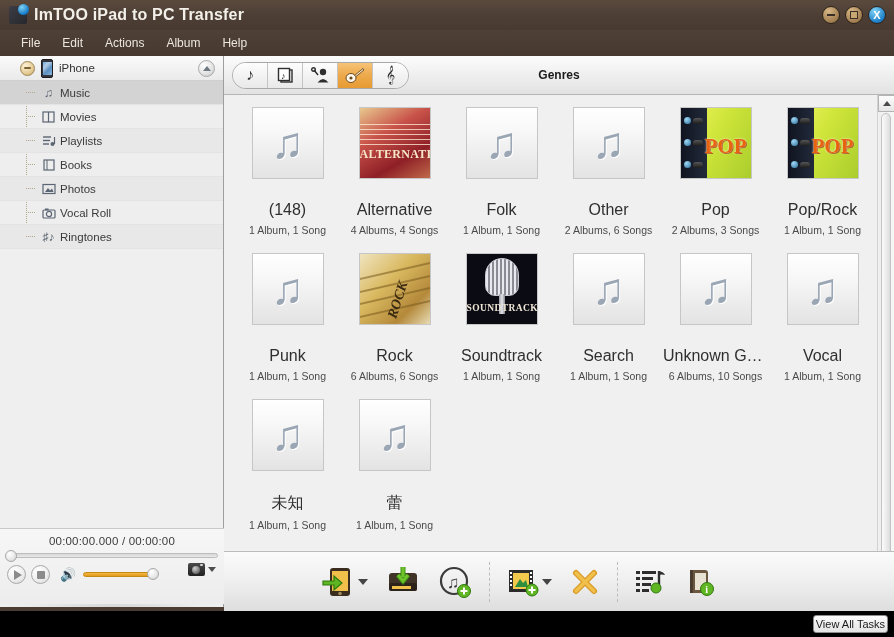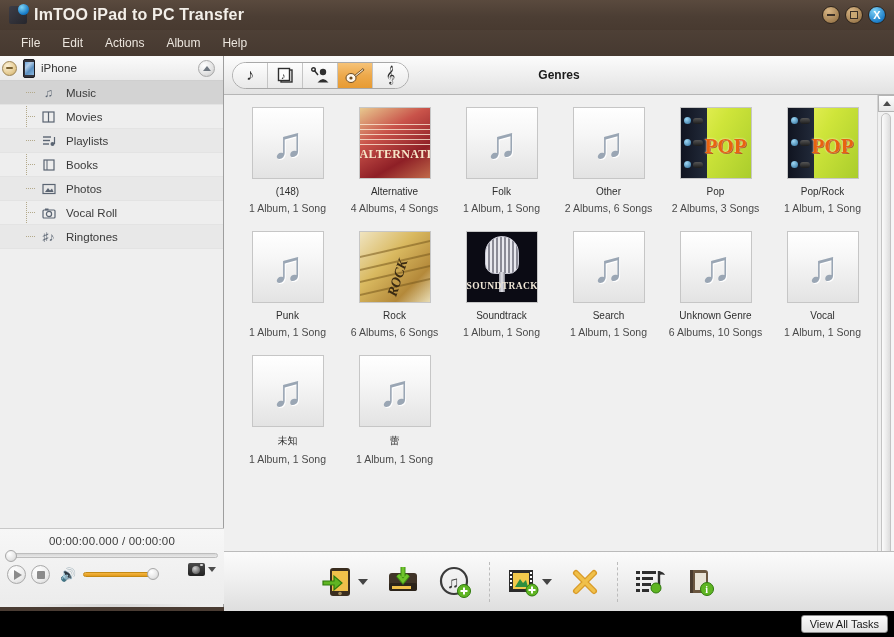"iPhone" .device-row { padding-left: 2px -> 20px }
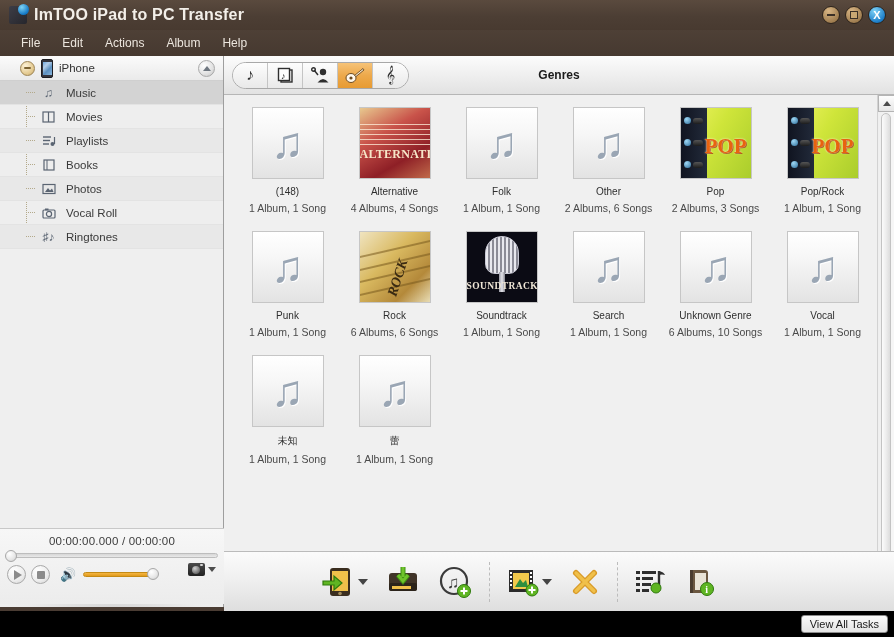"Music" .nav-label { margin-left: 26px -> 20px }
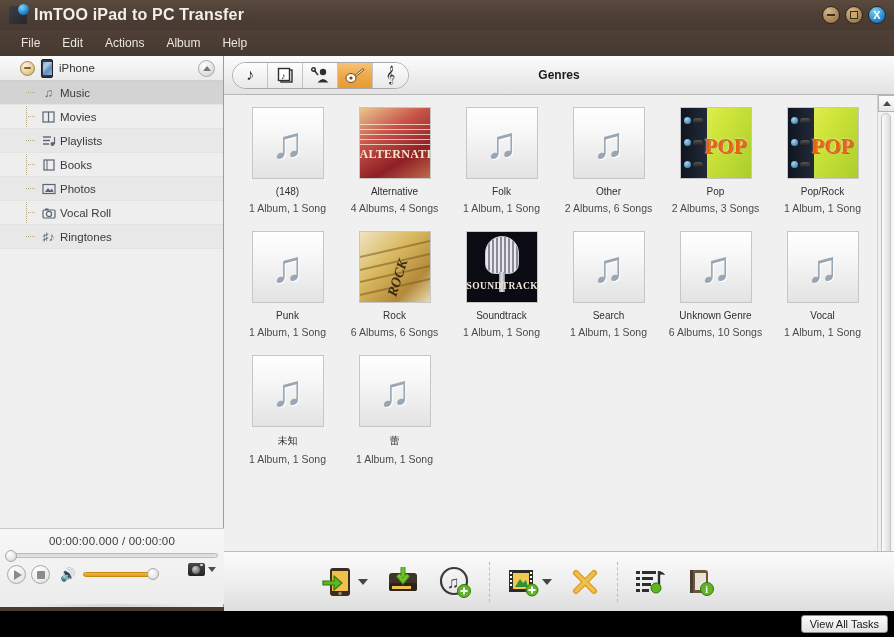"(148)" .cell-name { font-size: 10px -> 16px; margin-top: 7px -> 22px }
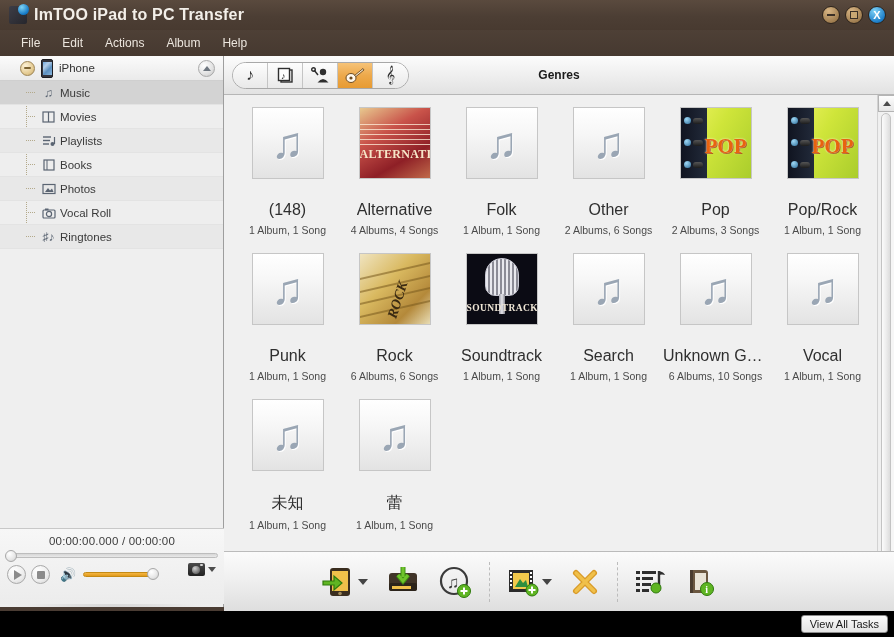"View All Tasks" .viewtasks { padding: 0 8px -> 0 2px }
